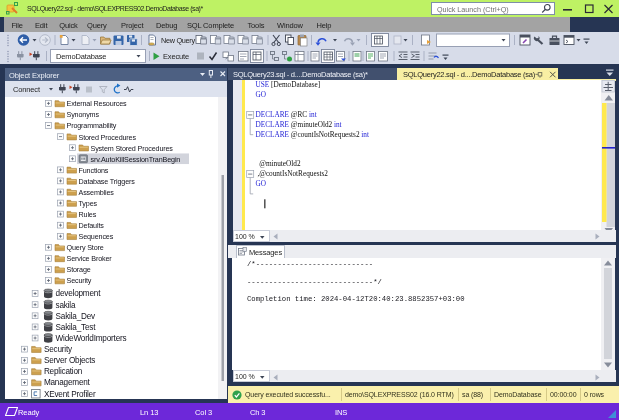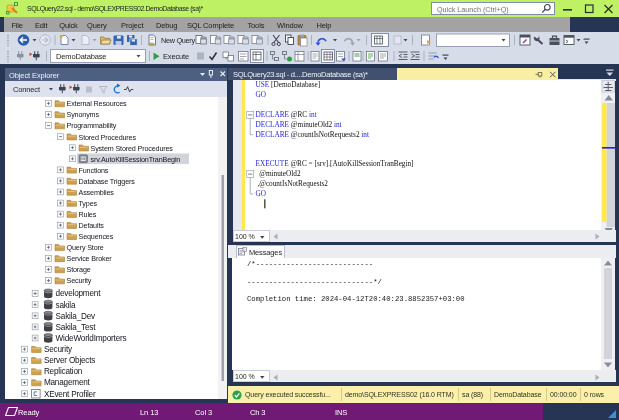"SQLQuery22.sql - d....DemoDatabase (sa)" span.a { html: none -> <span>SQLQuery22.sql - d....DemoDatabase (sa)</span> }
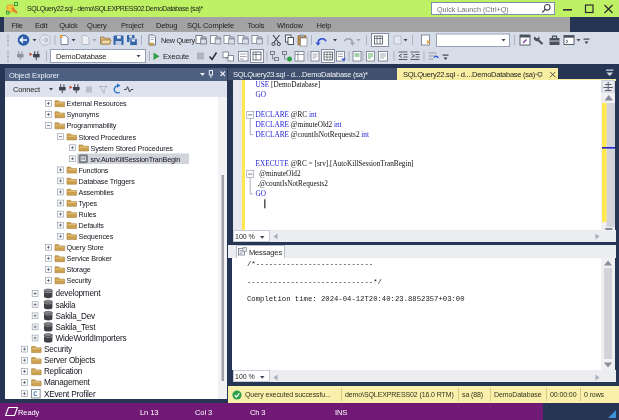"EXECUTE @RC =" div.cl { html: <div><span>EXECUTE</span><span> @RC </span><span>=</span><span> [srv].[AutoKillSessionTranBegin]</span></div> -> none }
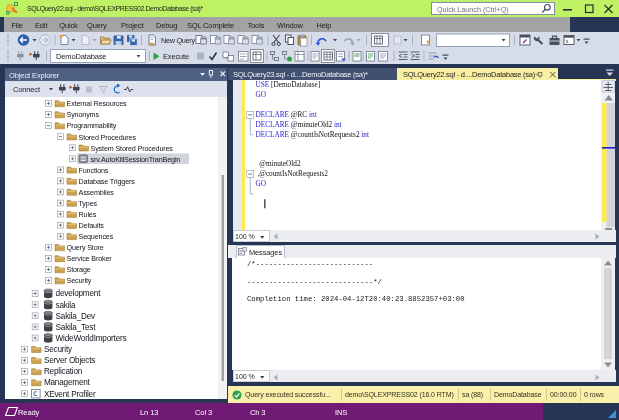"Ready" div.a { background: #701a75 -> #6d28d9; width: 543px -> 619px }
